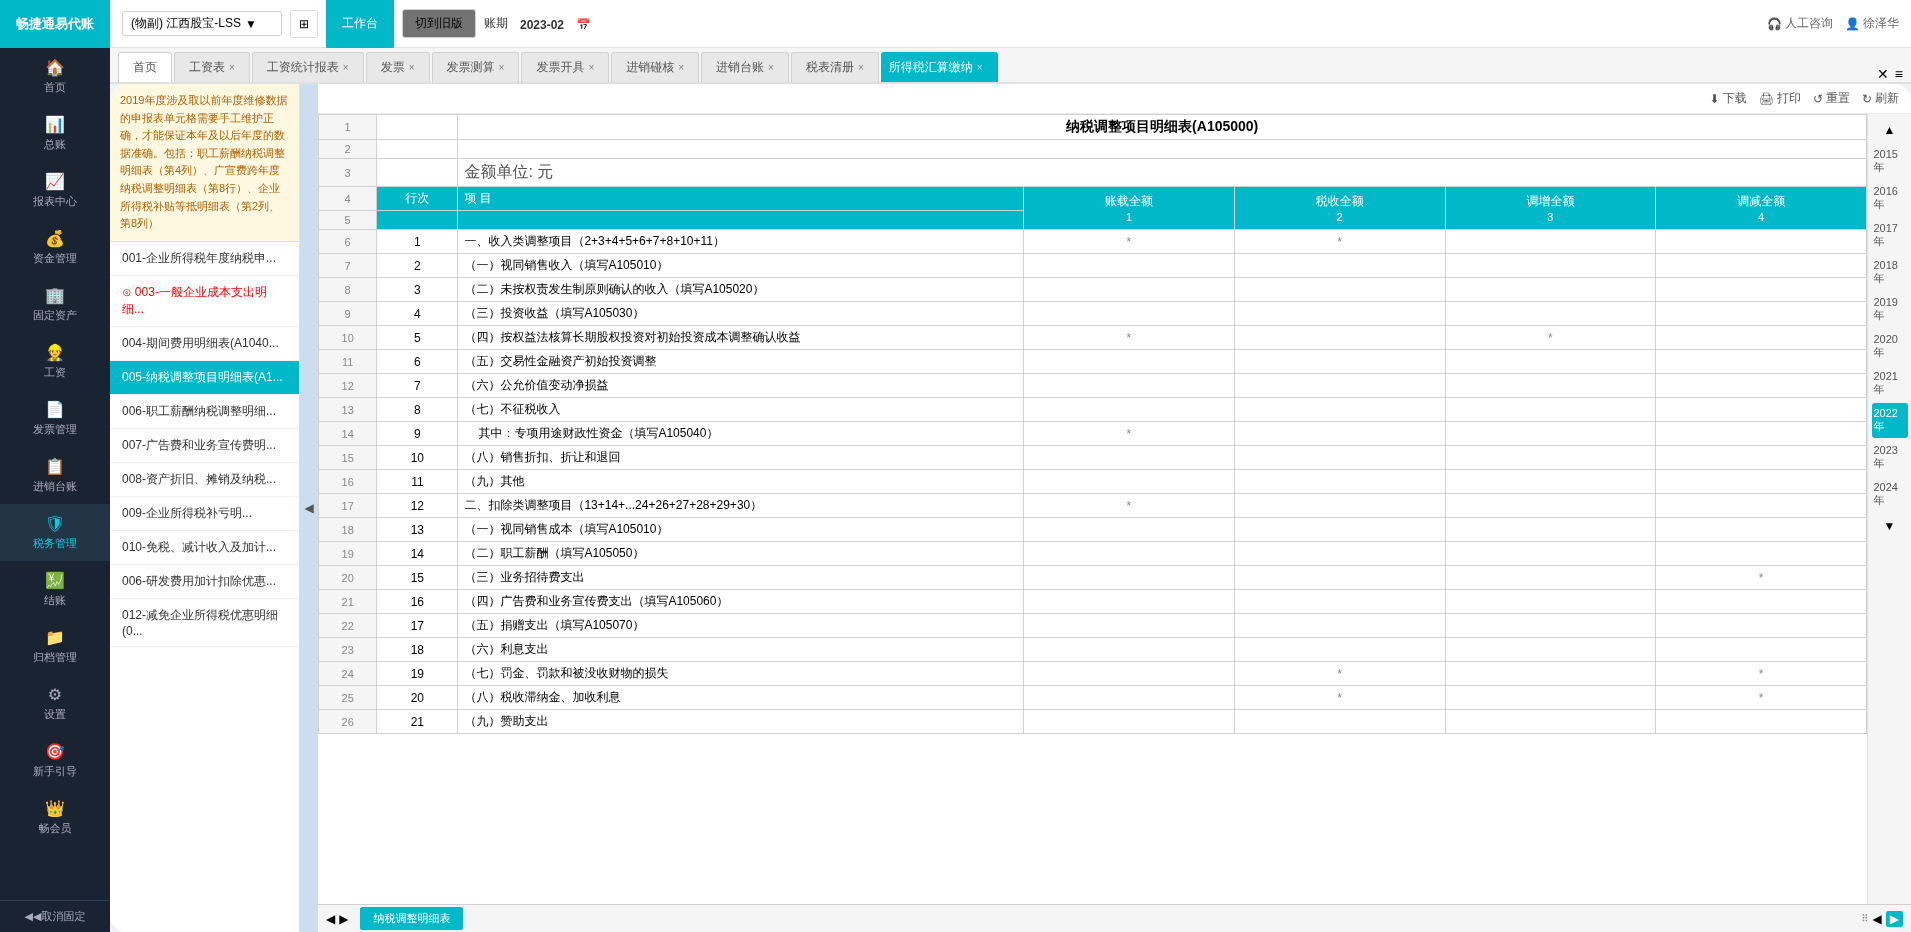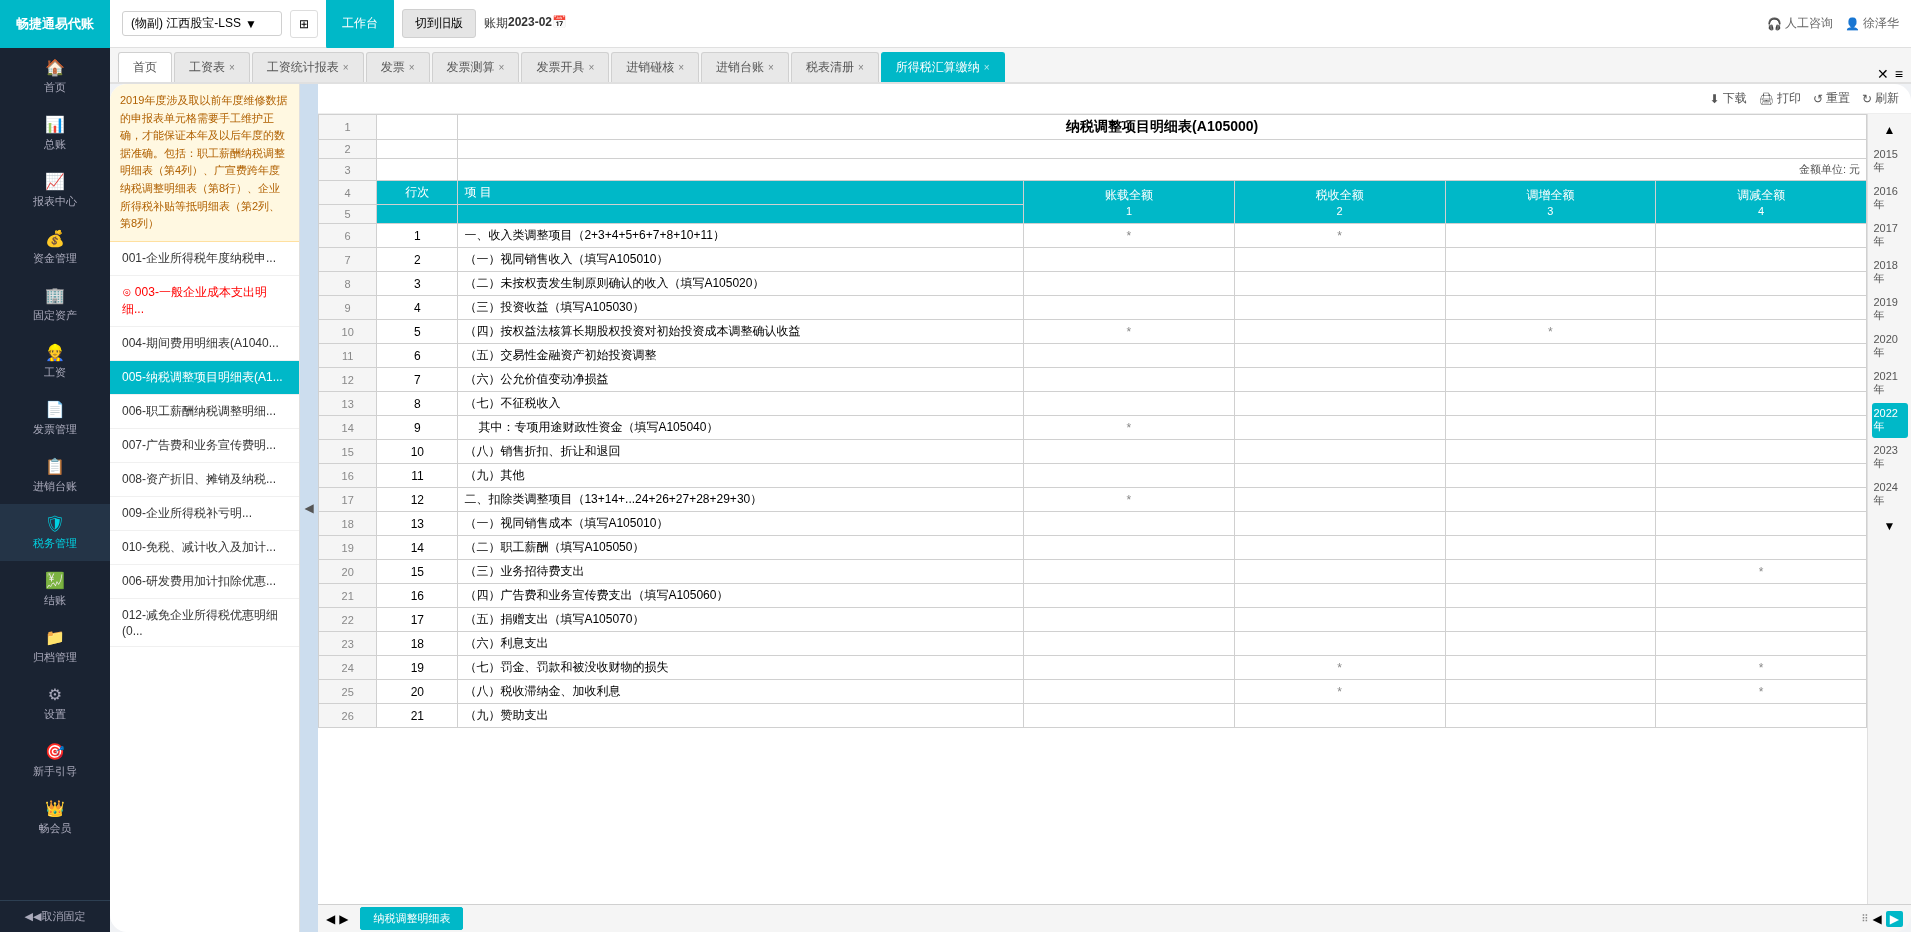"切到旧版" .back-btn { background: #e5e5e5 -> #737373 }
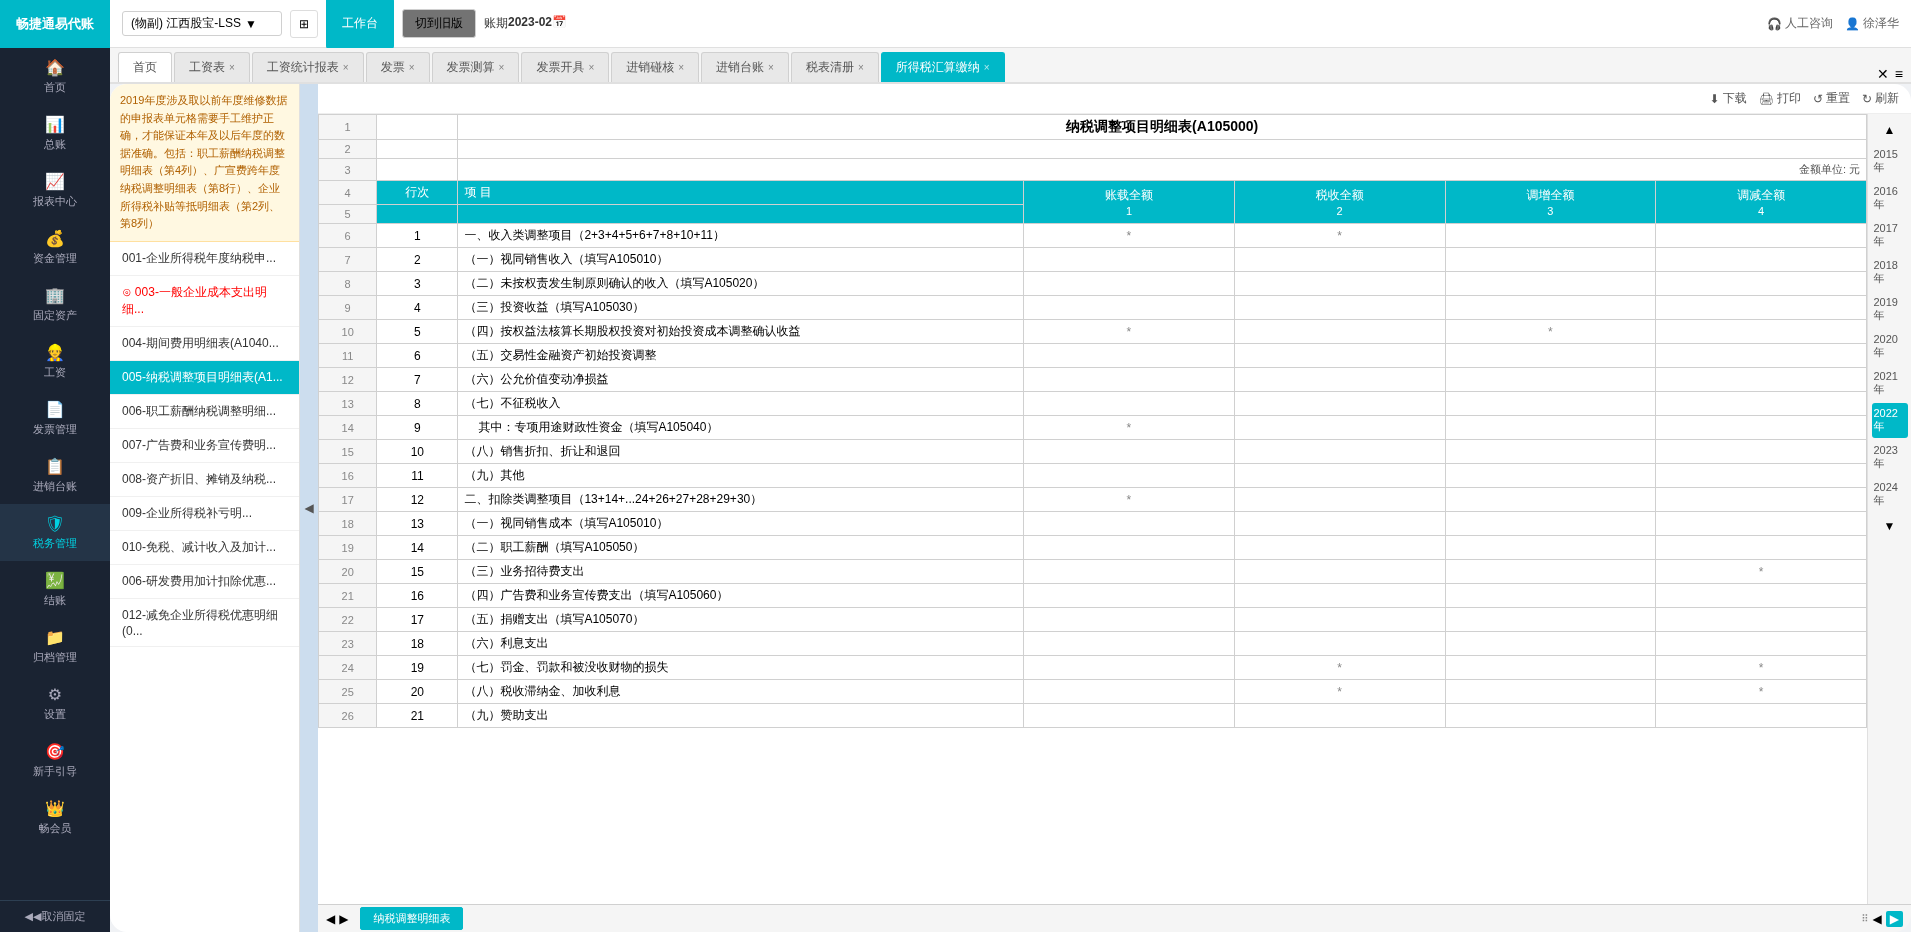"账期" .period-info { align-items: flex-start -> flex-end; gap: 0 -> 12px }
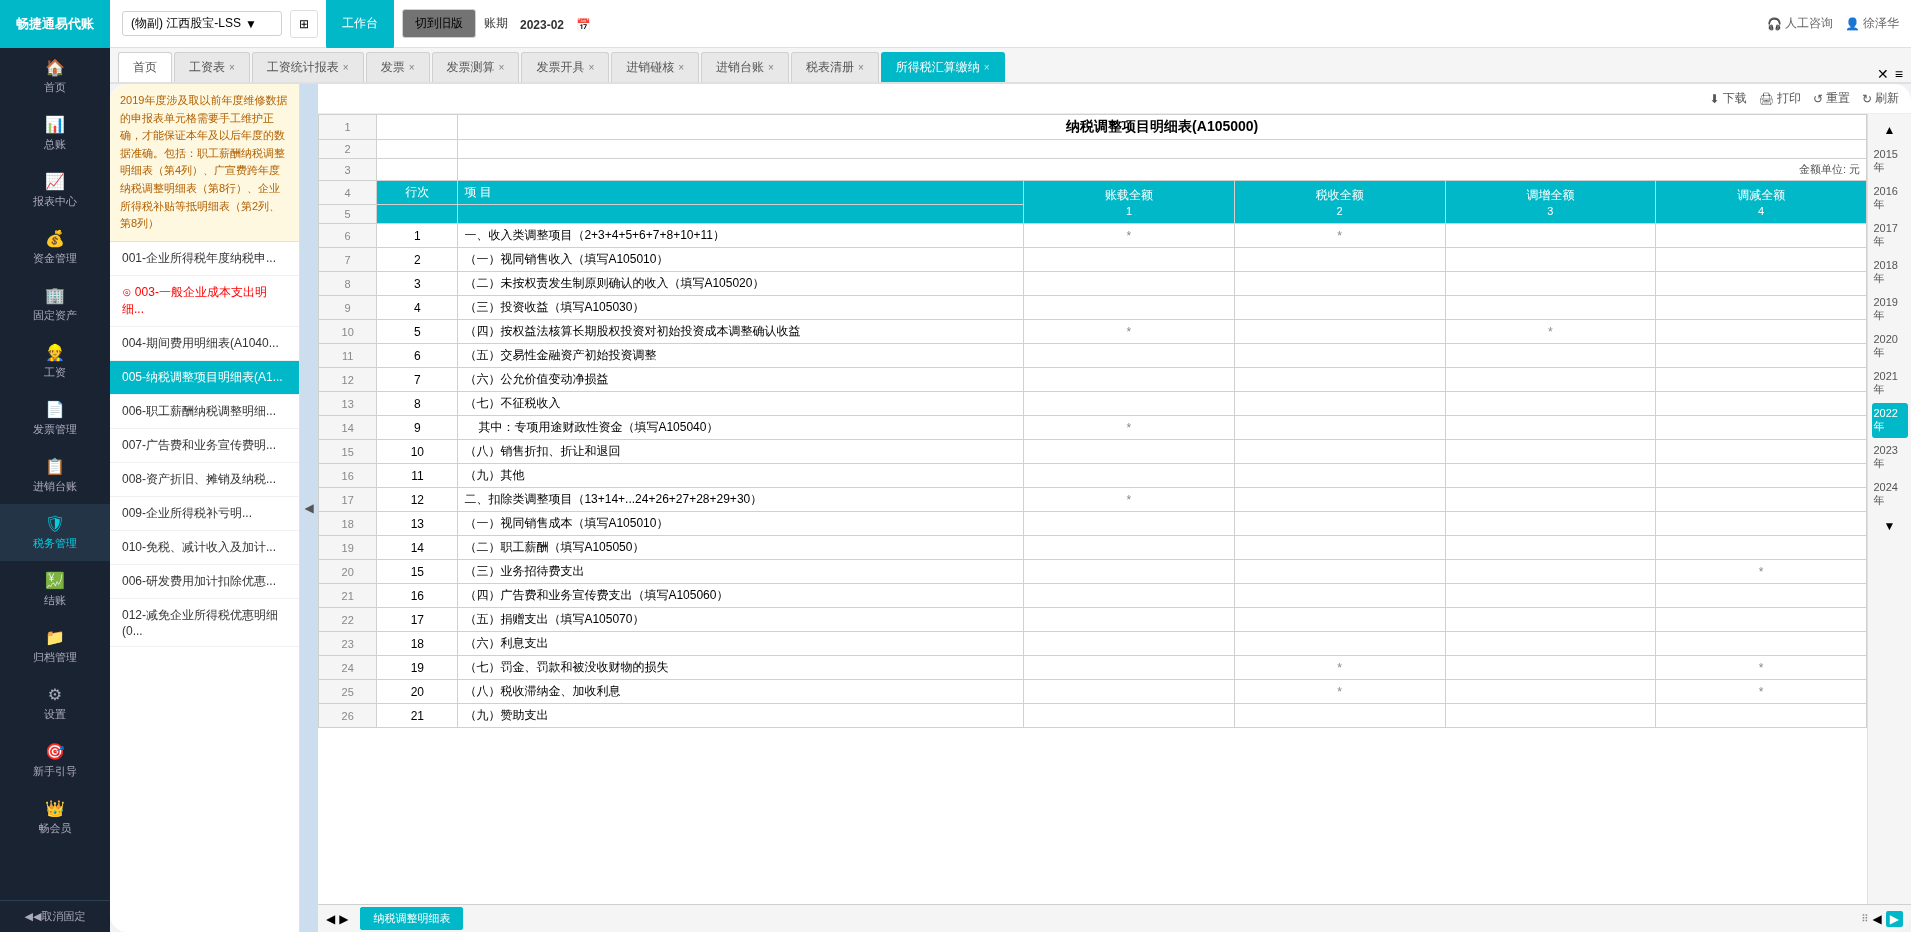"所得税汇算缴纳" .tab.active { padding-left: none -> 7px }
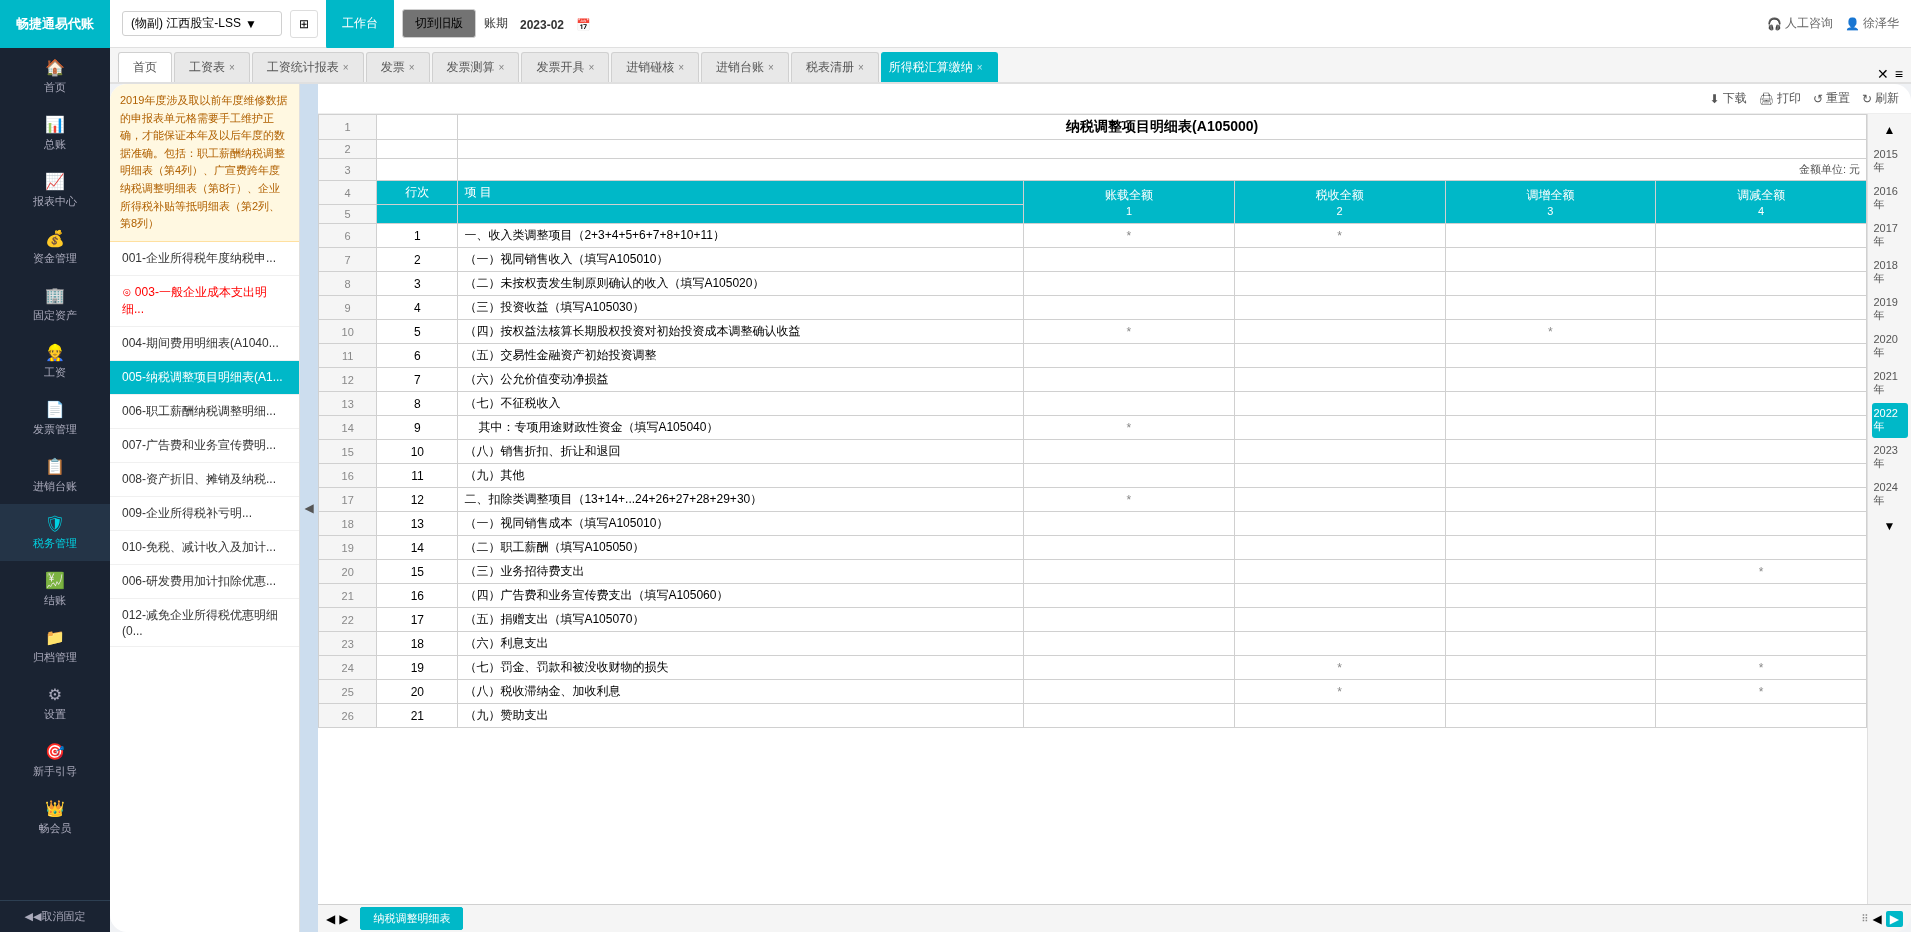"金额单位: 元" td { font-size: 11px -> 16px; text-align: right -> none }
